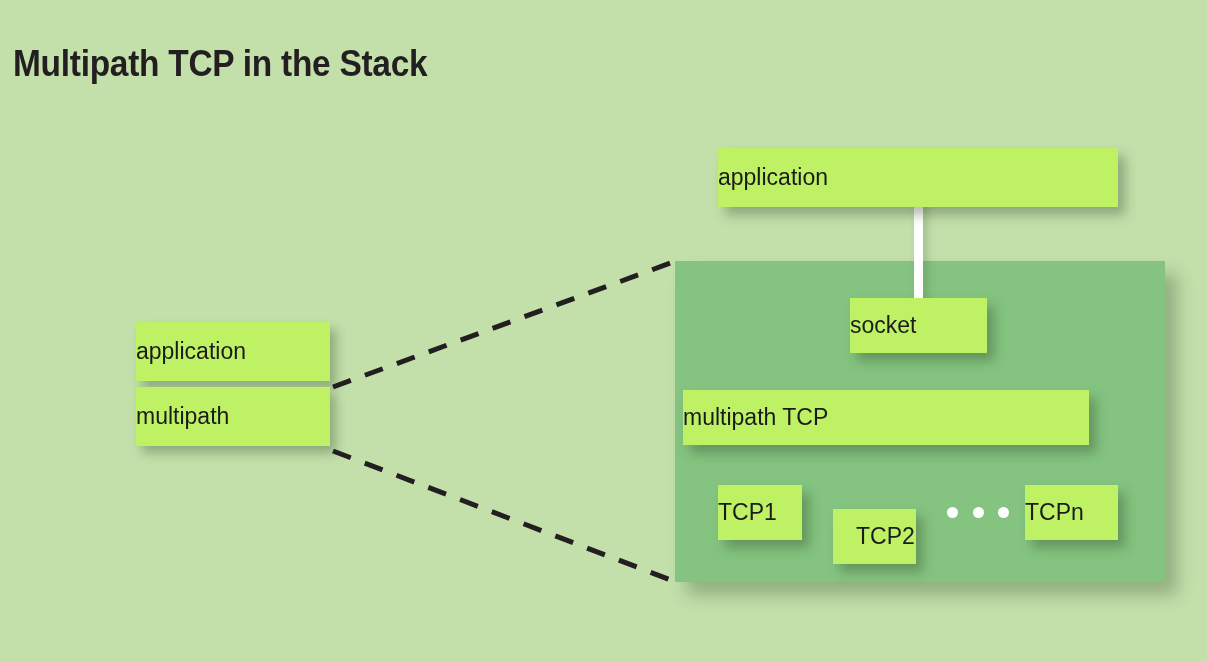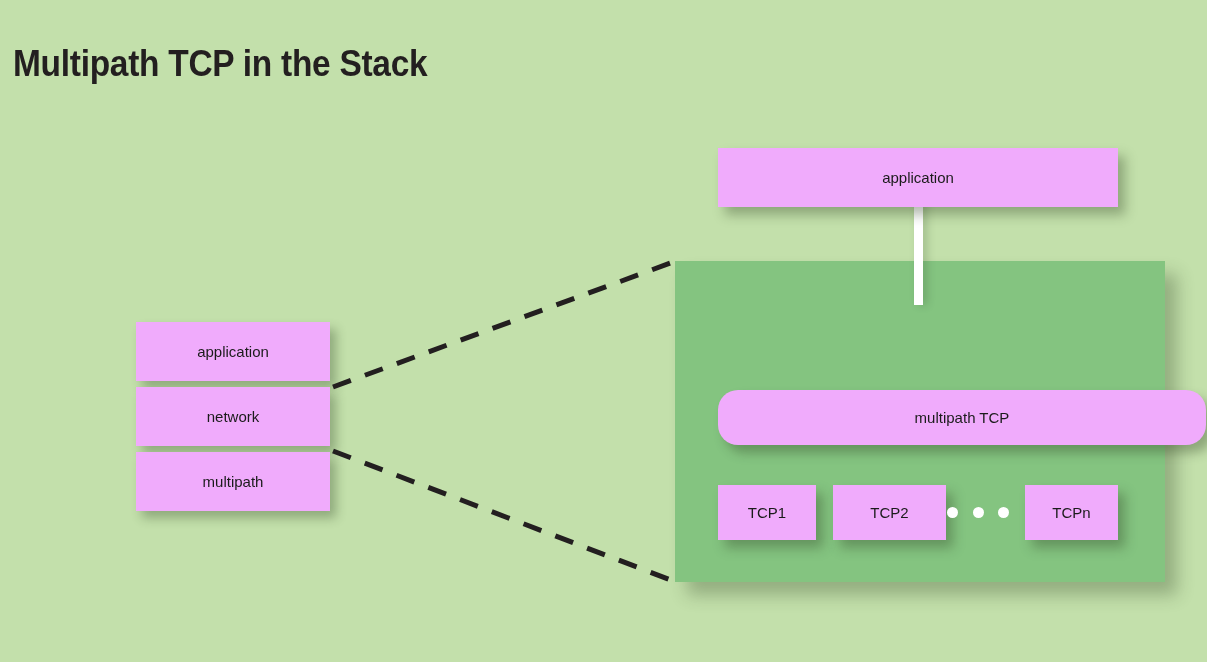"application" .box { background: #f0abfc -> #bef264; font-size: 15px -> 23px; justify-content: center -> flex-start }
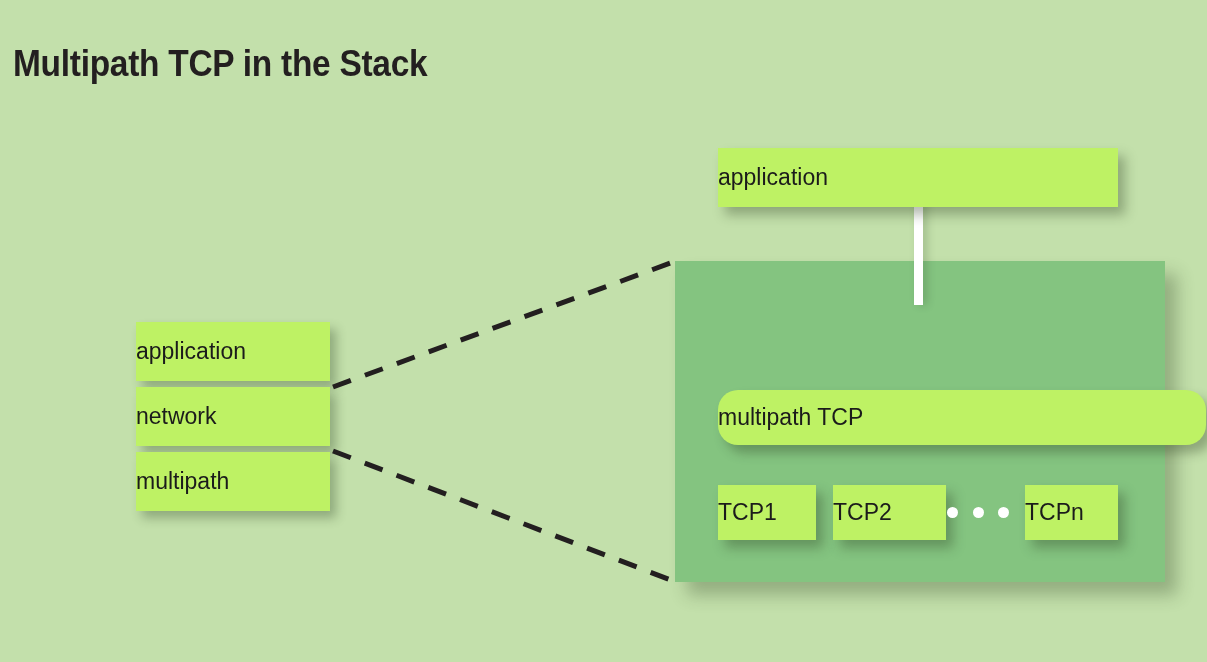"socket" div.box { html: none -> <div> <span>socket</span> </div> }
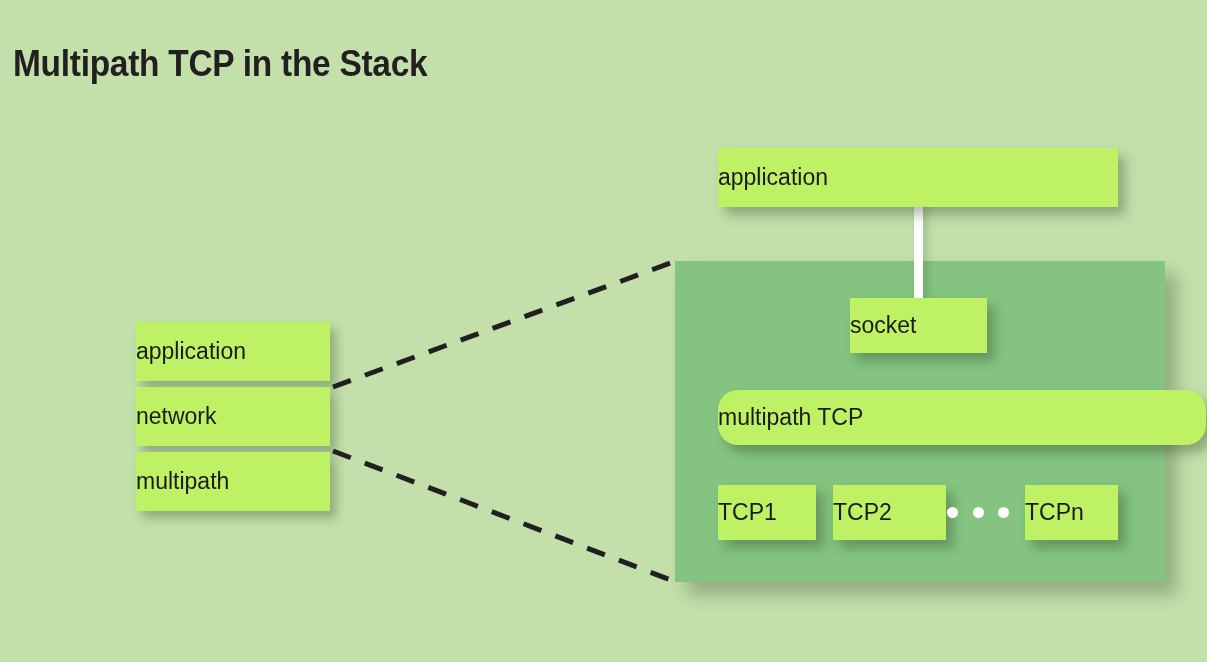"network" div.box { html: <div> <span>network</span> </div> -> none }
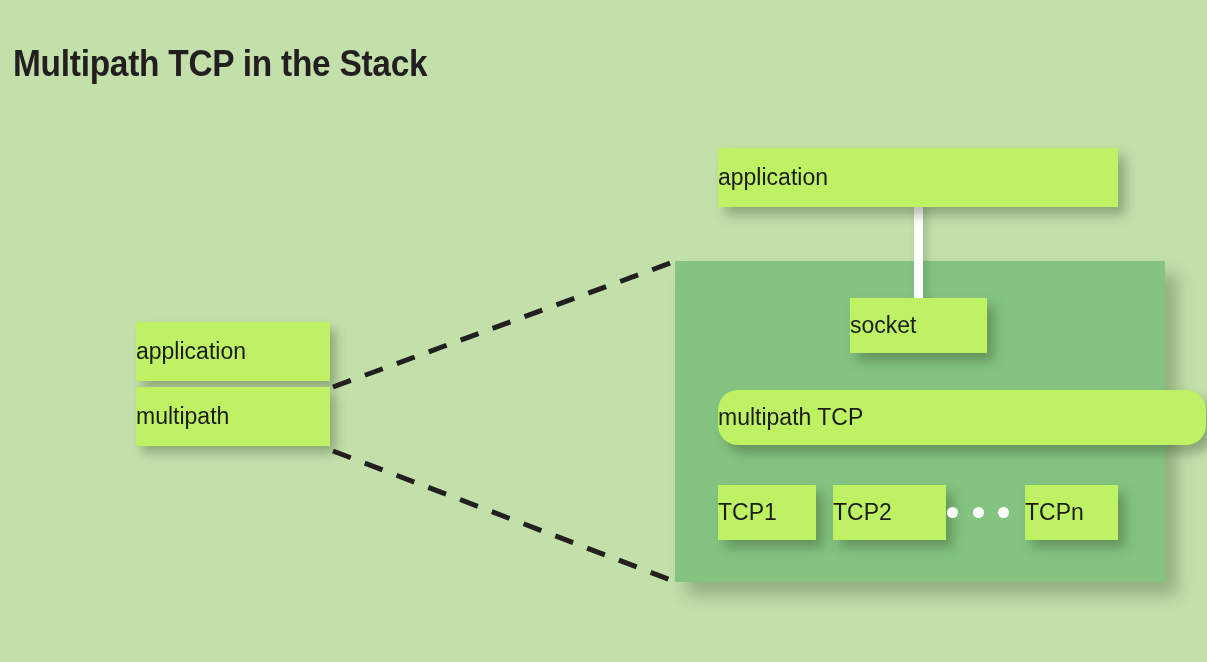"multipath TCP" #mptcp-box { border-radius: 20px -> none; left: 718px -> 683px; width: 488px -> 406px }
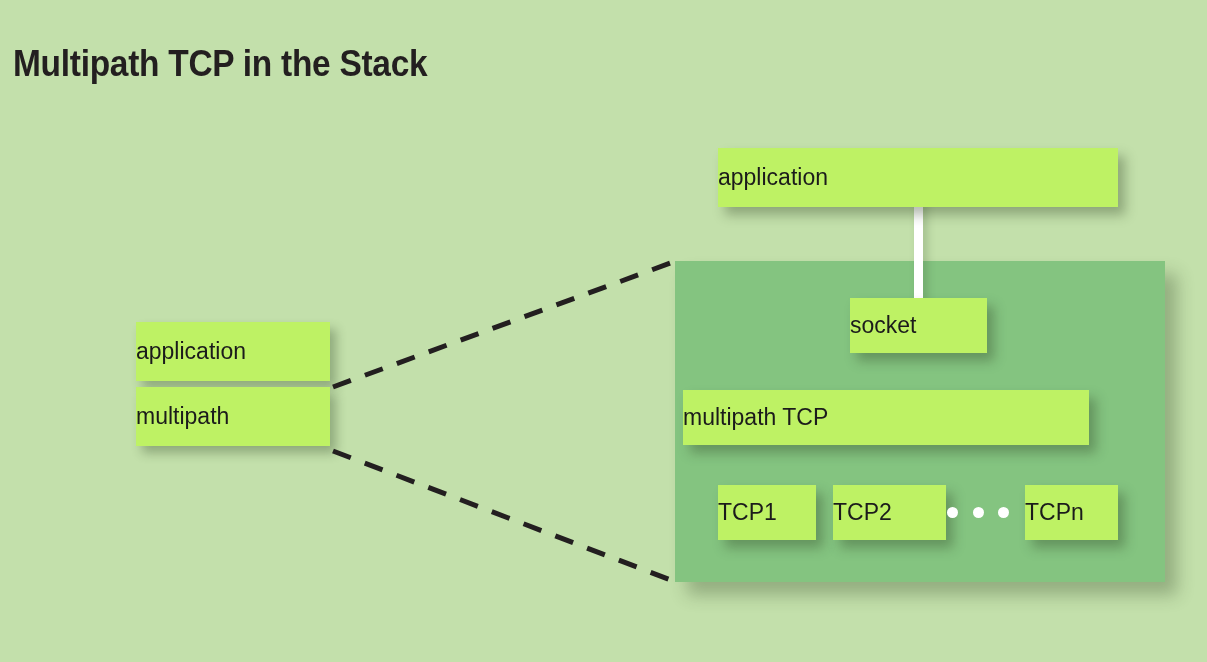"TCP1" #tcp1-box { width: 98px -> 84px }
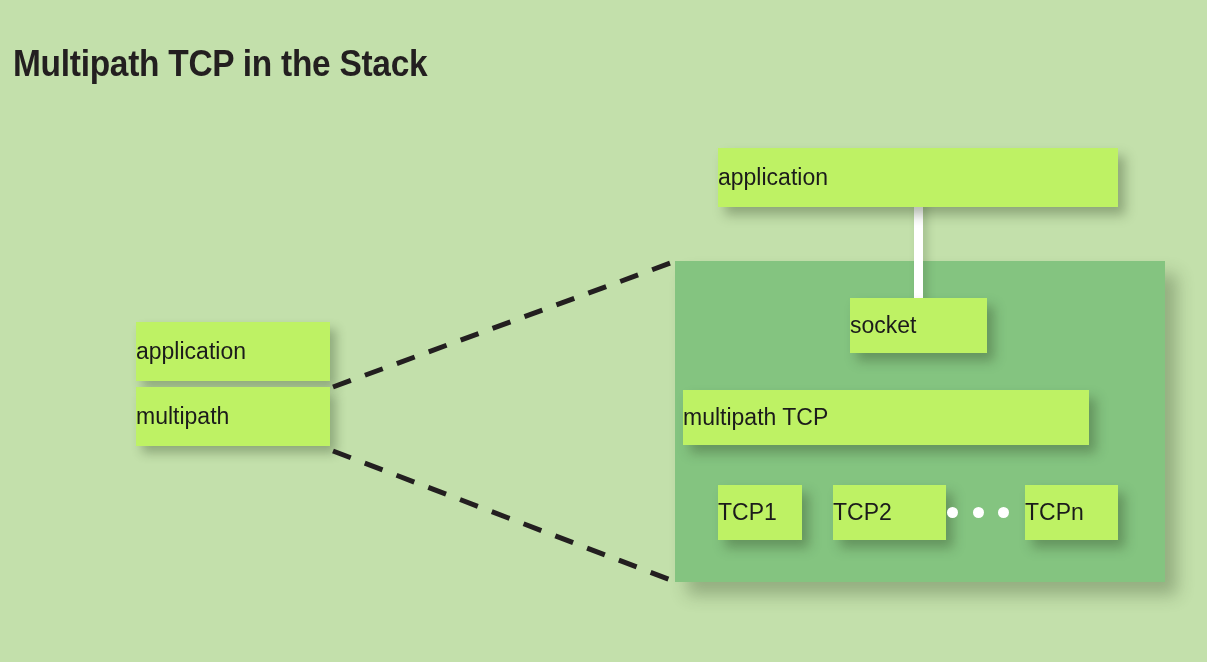"TCP2" #tcp2-box { padding-left: none -> 23px; top: 485px -> 509px; width: 113px -> 83px }
